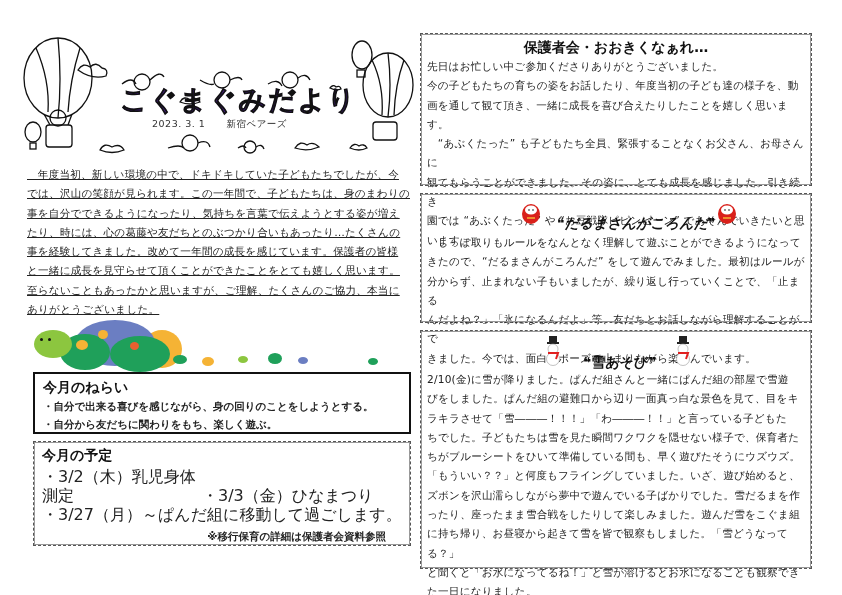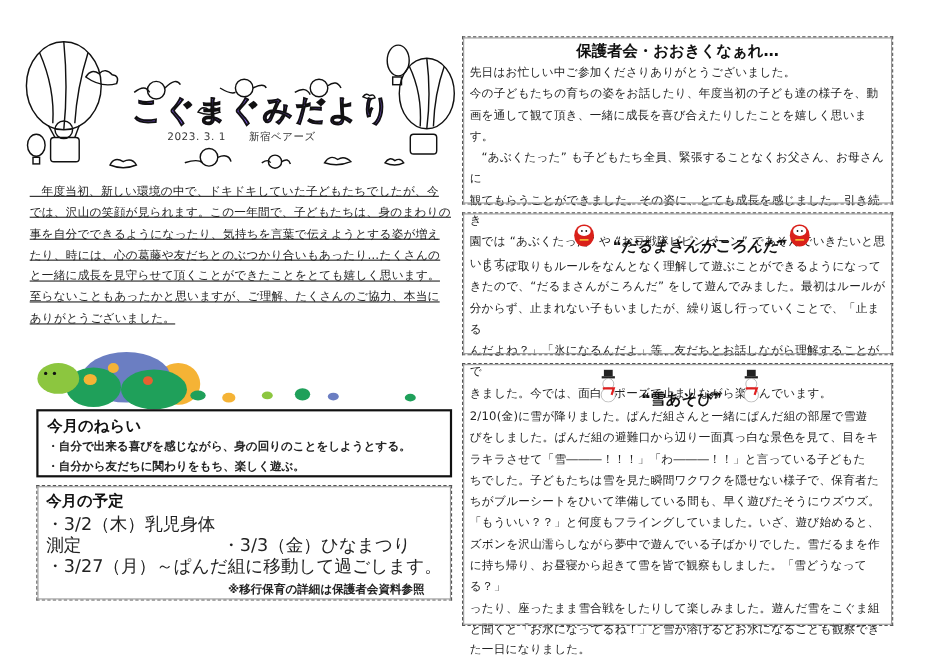"こぐまぐみだより" .title { color: #8b5cf6 -> #4c1d95 }
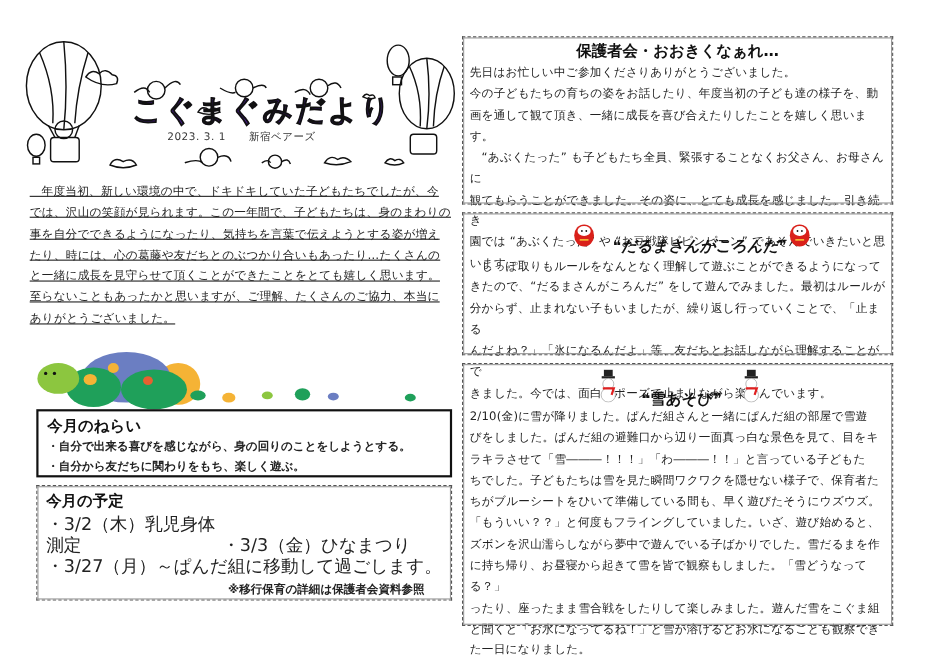"事を経験してきました。改めて一年間の成長を感じています。保護者の皆様" div.para { html: none -> <div>事を経験してきました。改めて一年間の成長を感じています。保護者の皆様</div> }
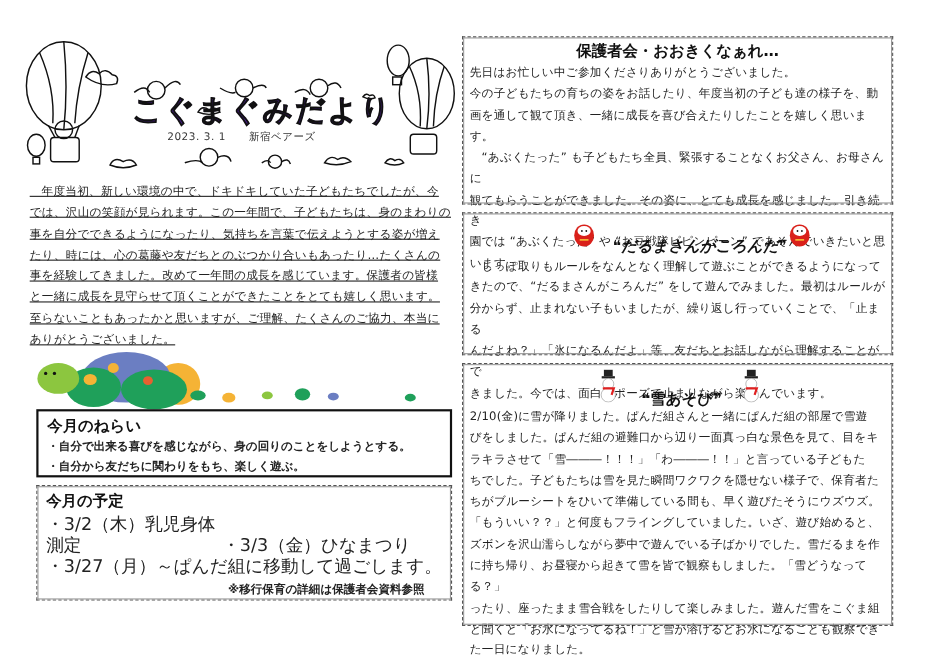"に持ち帰り、お昼寝から起きて雪を皆で観察もしました。「雪どうなってる？」" div { order: before "ったり、座ったまま雪合戦をしたりして楽しみました。遊んだ雪をこぐま組" -> after "ったり、座ったまま雪合戦をしたりして楽しみました。遊んだ雪をこぐま組" }
